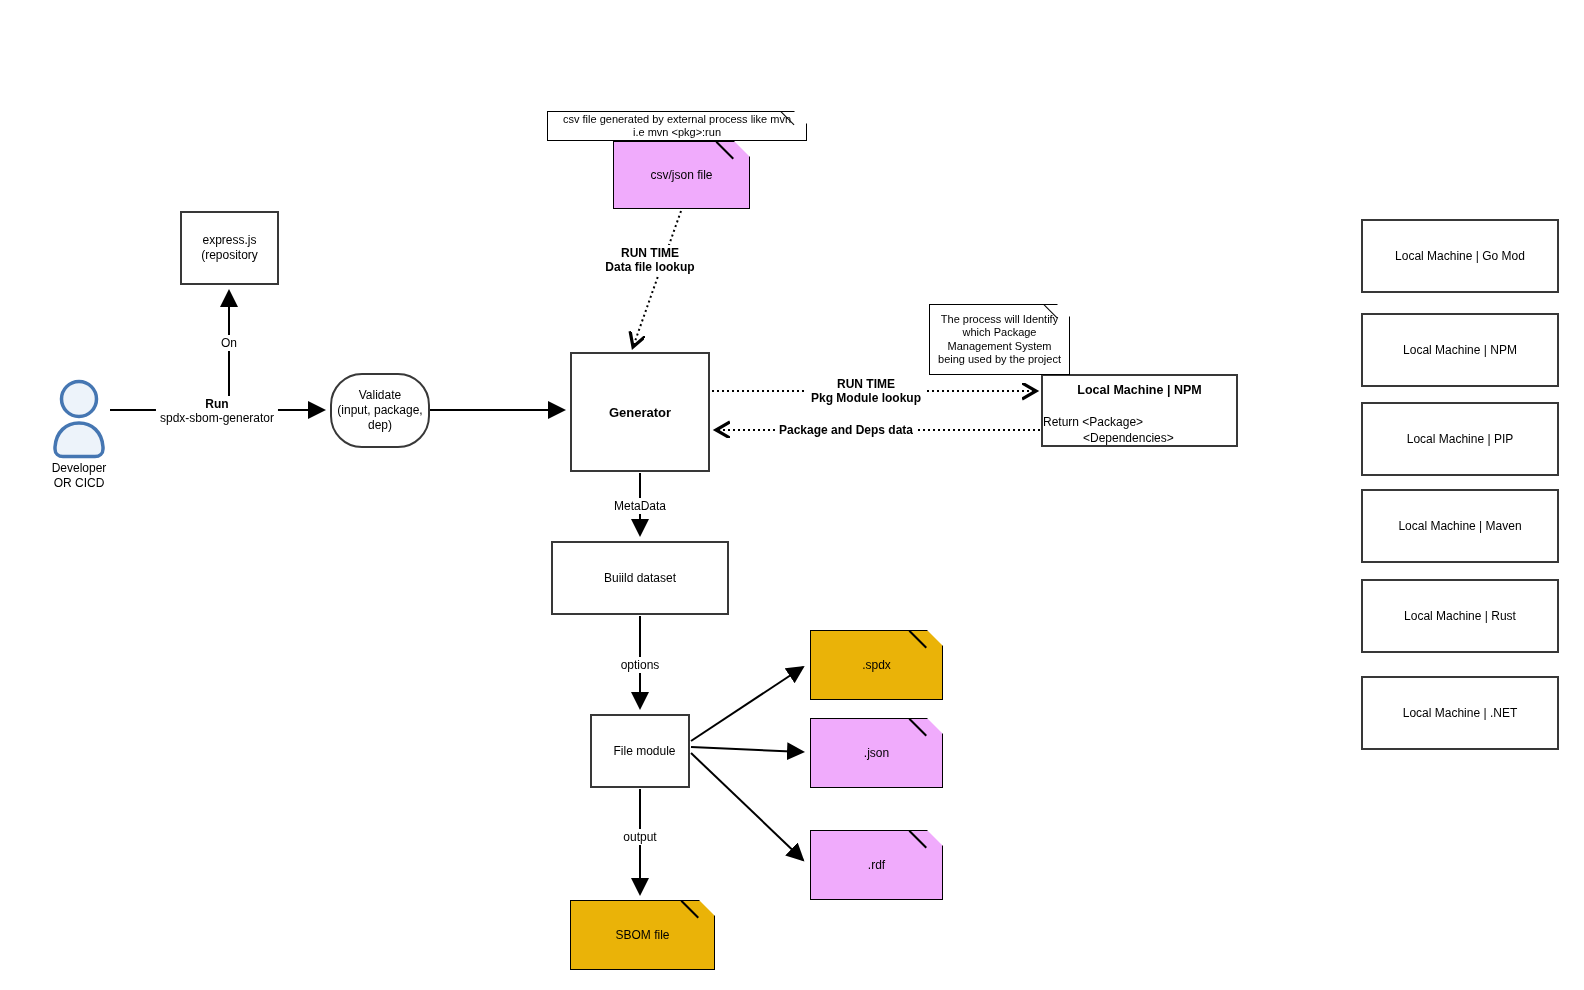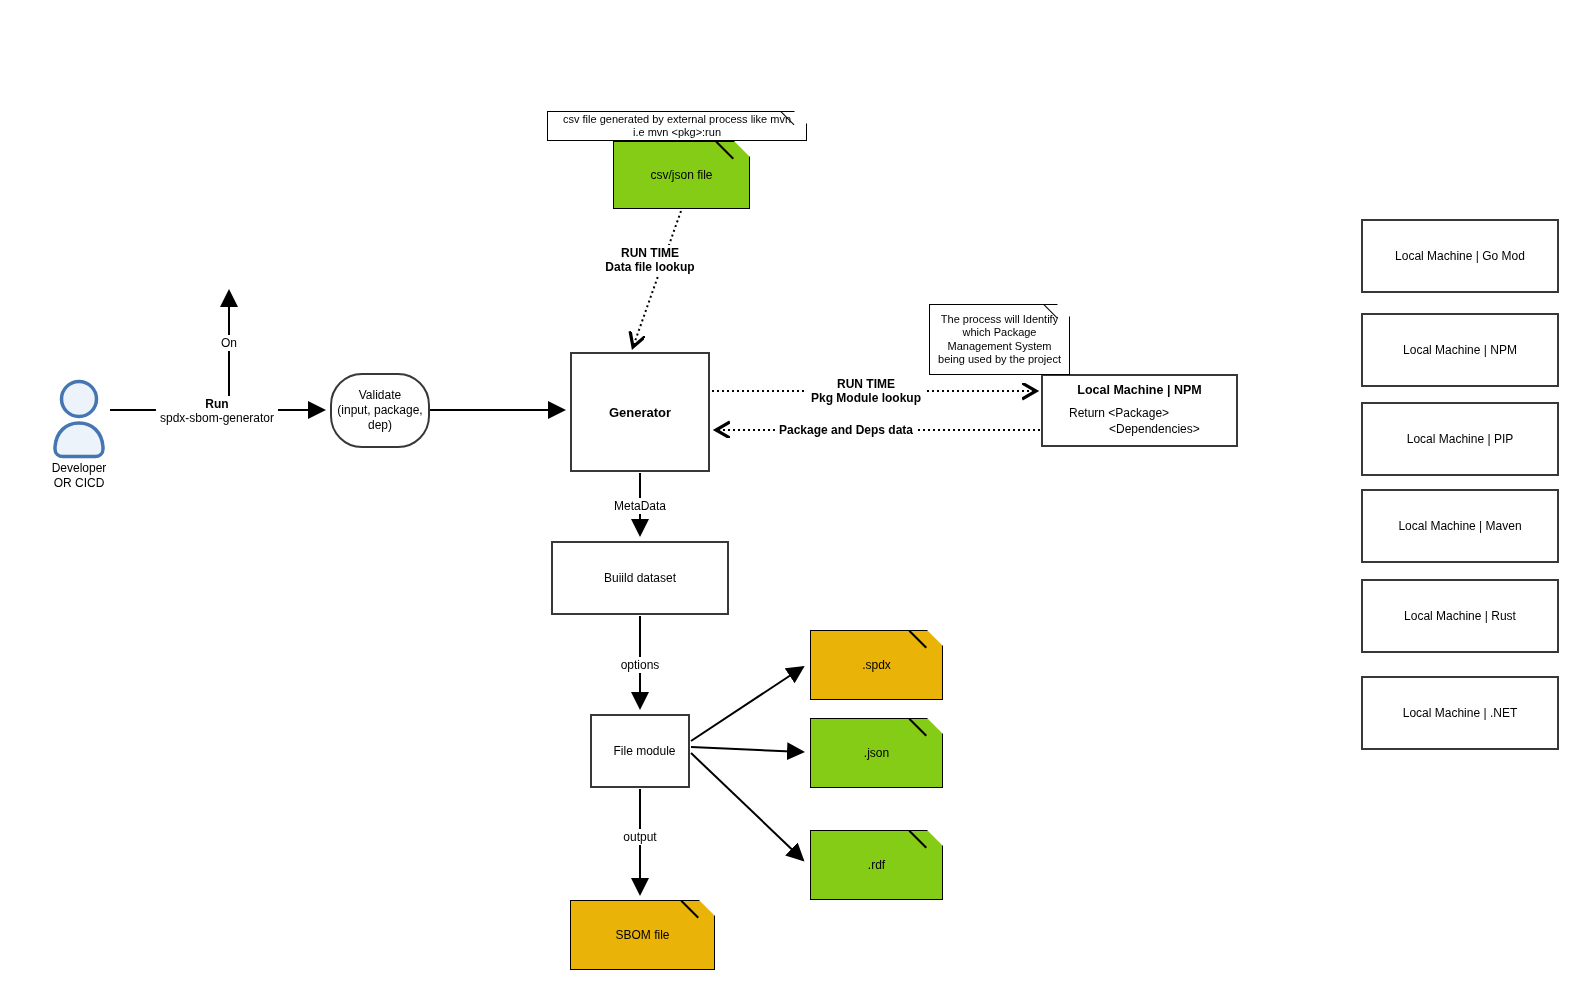"csv/json file" .doc.orange { background: #84cc16 -> #f0abfc }
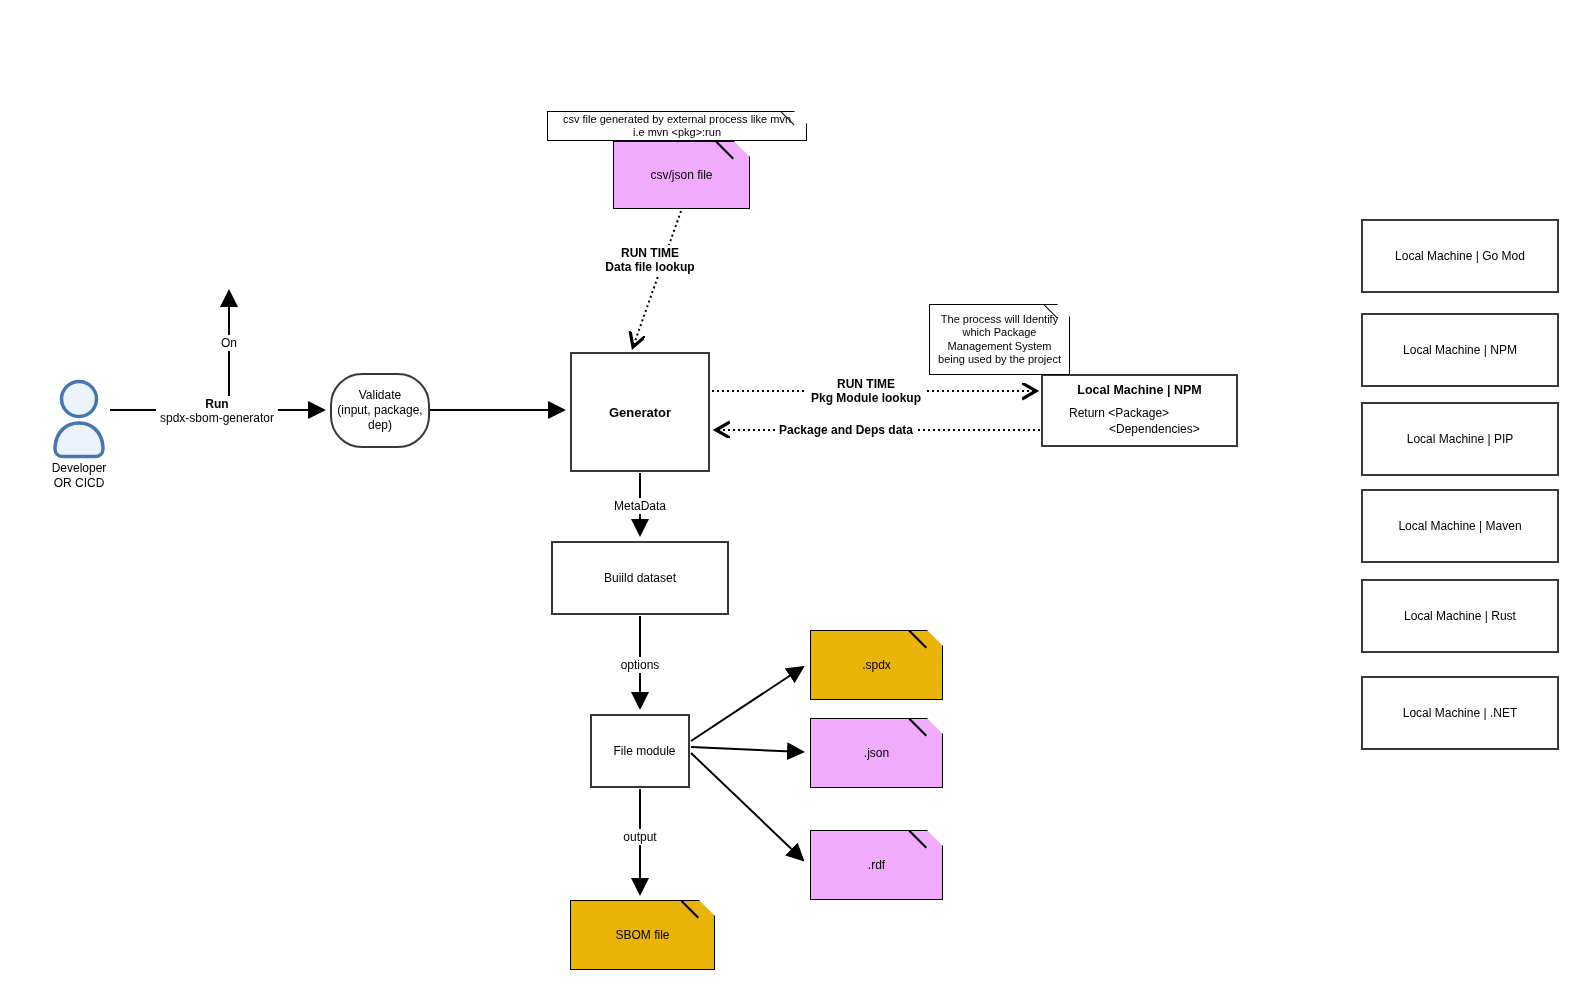"express.js" div.node { html: none -> <div> <div>express.js</div> <div>(repository</div> </div> }
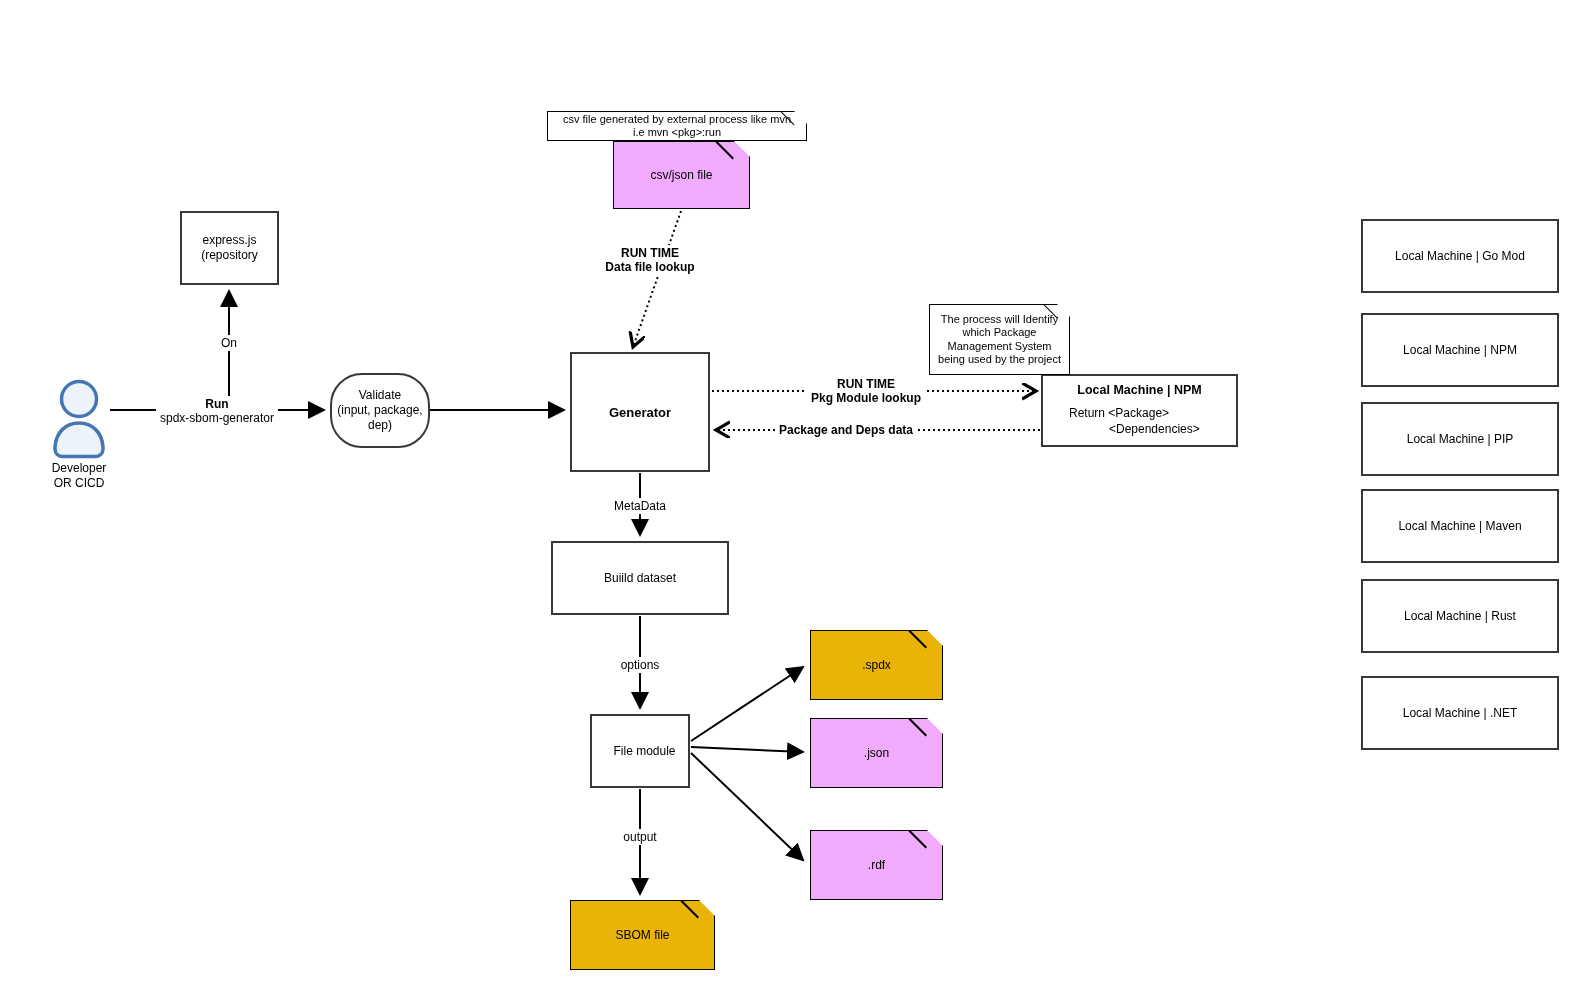"Return <Package>" .npm-body { margin-top: 7px -> 16px; padding-left: 26px -> 0 }
